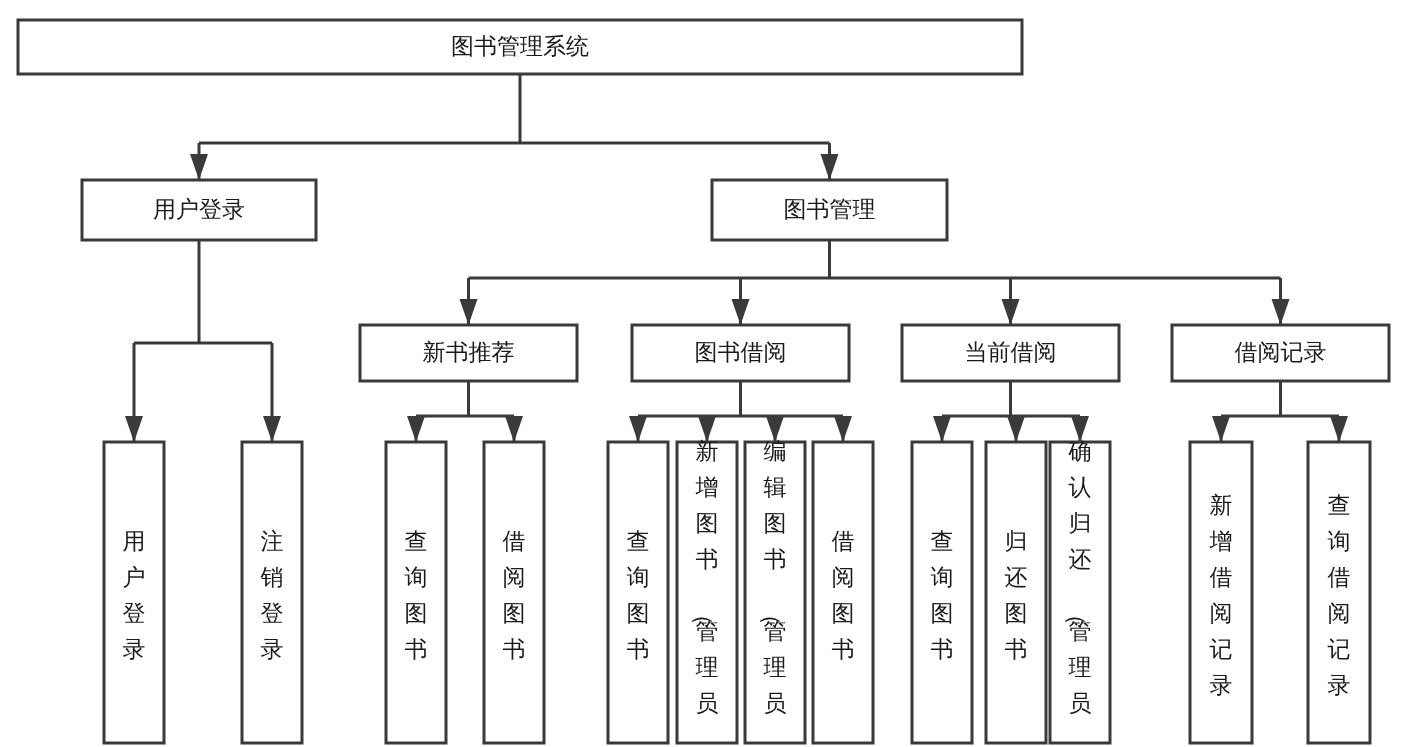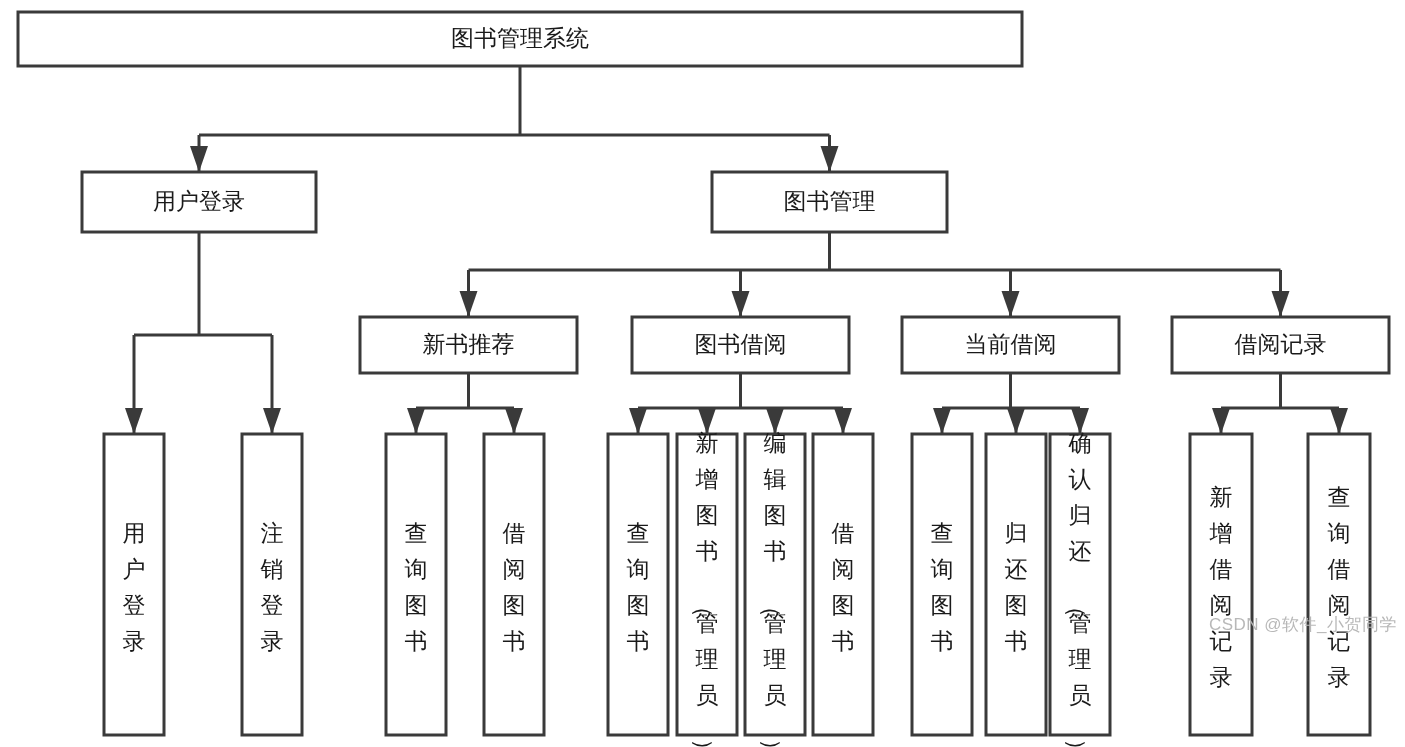"图书管理系统" #diagram-root { top: 0 -> 8px }
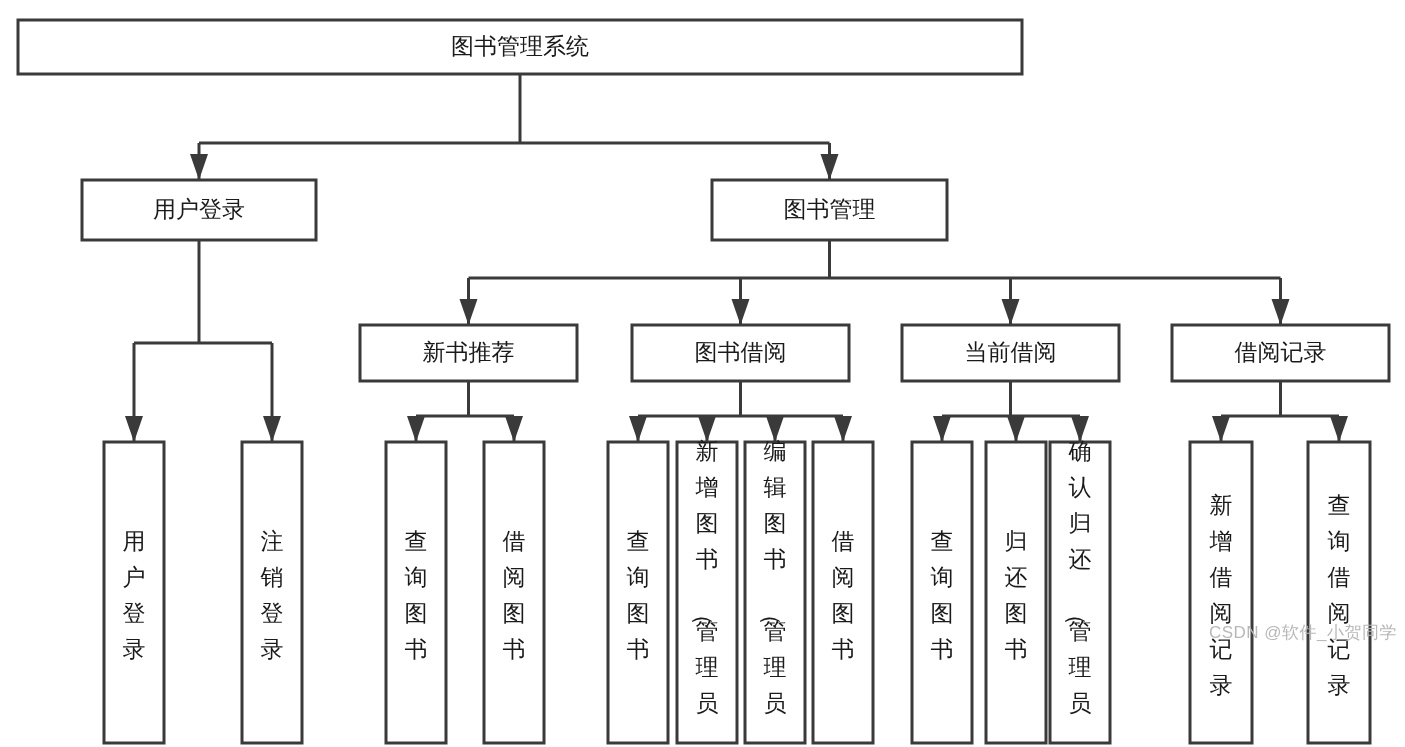"CSDN @软件_小贺同学" div.watermark { html: <div>CSDN @软件_小贺同学</div> -> none }
